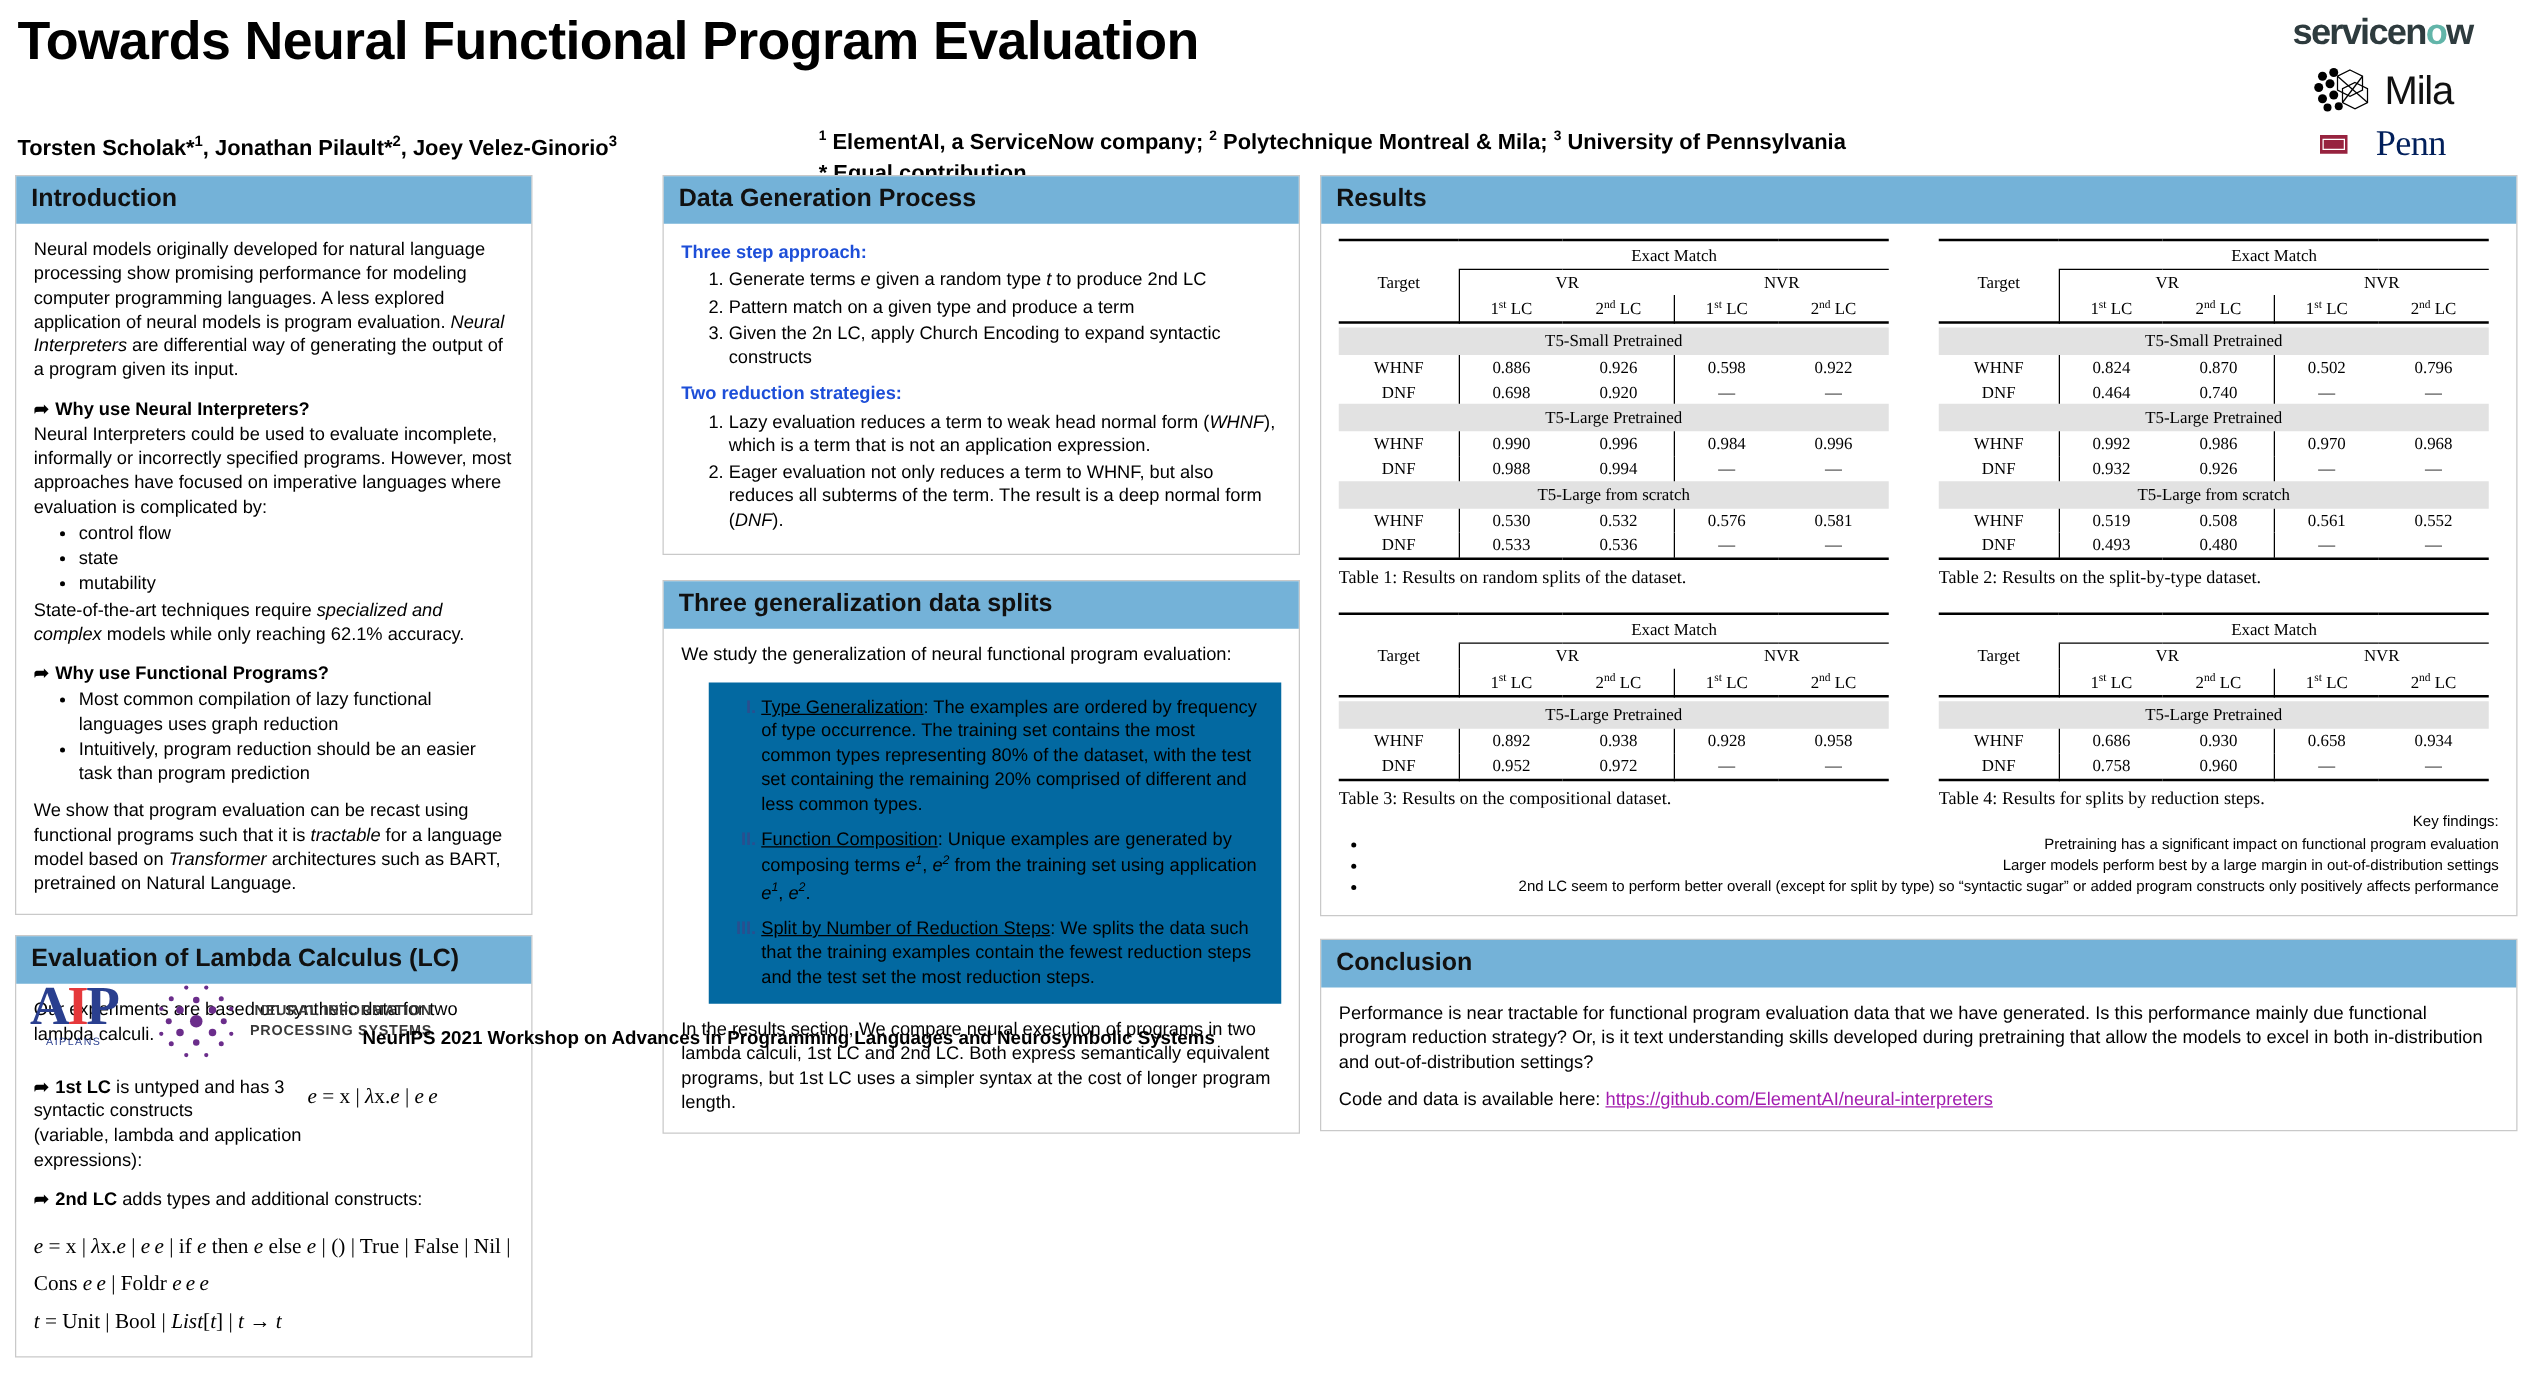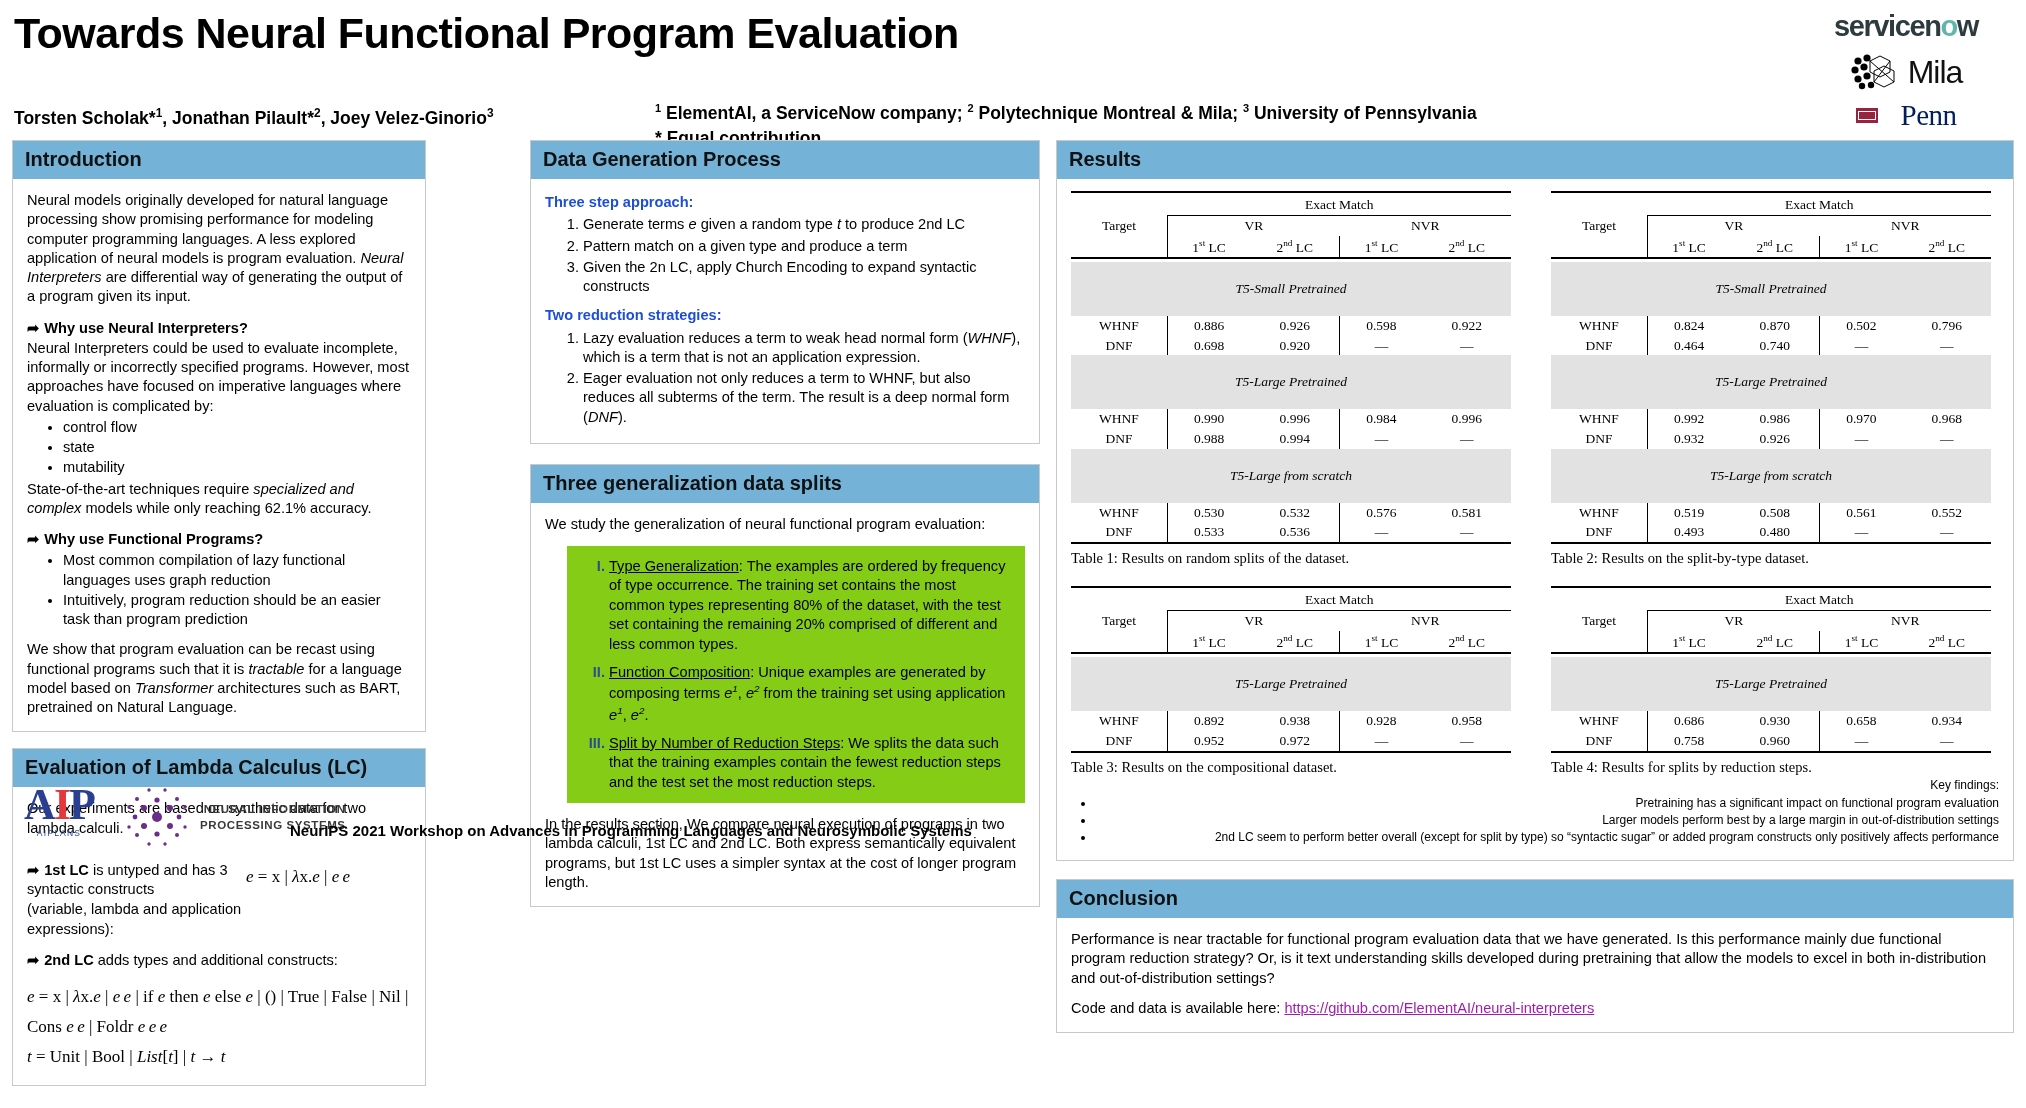"T5-Small Pretrained" .grp { font-style: italic -> none; padding: 18px 0 !important -> 2px 0 !important }
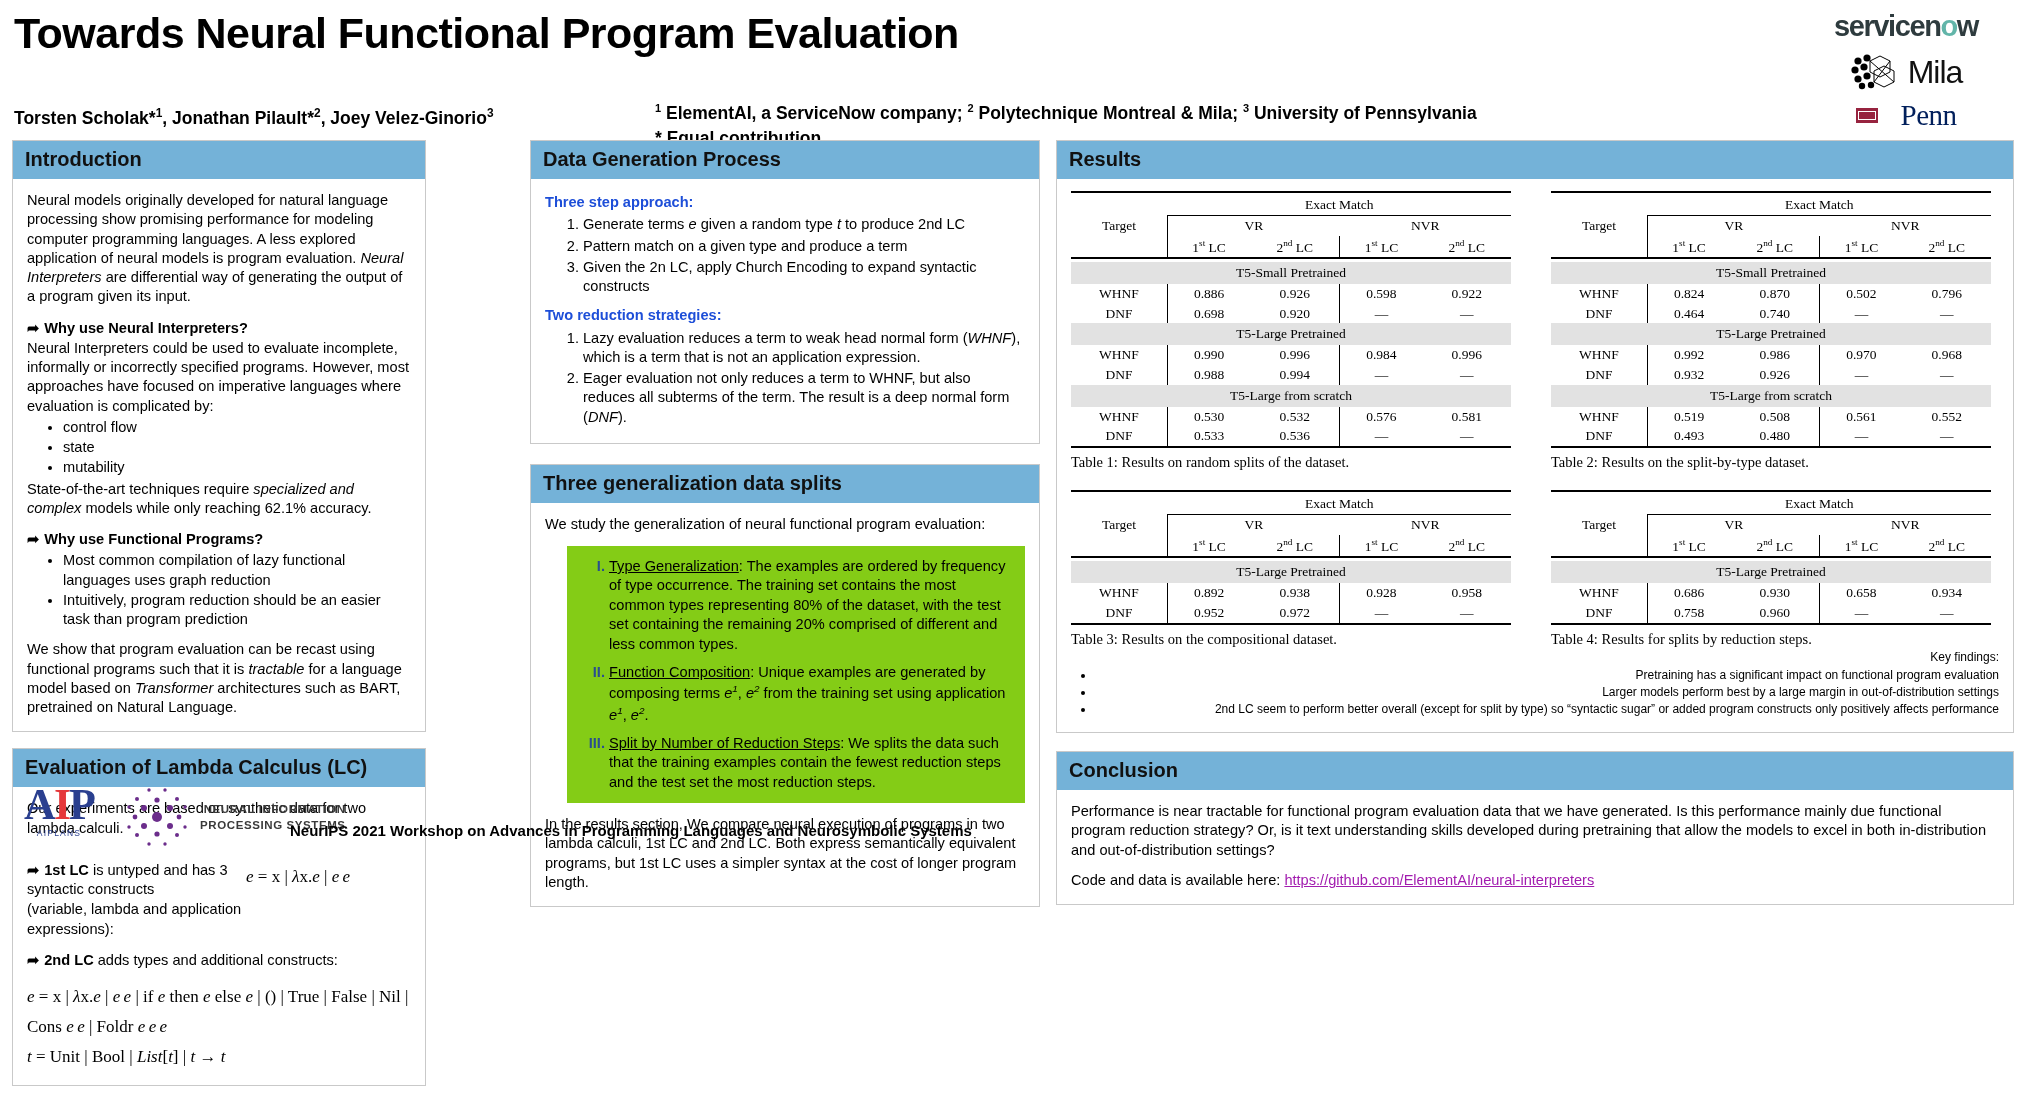"Type Generalization: The examples are" .roman-box { background: #84cc16 -> #0369a1 }
